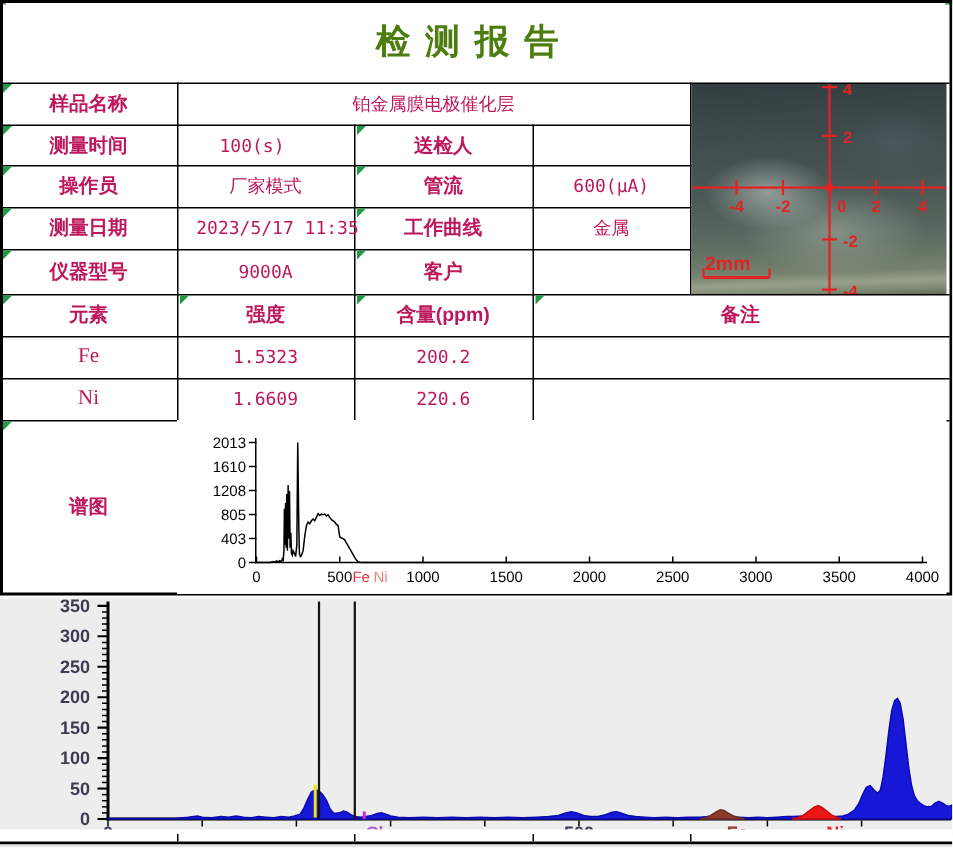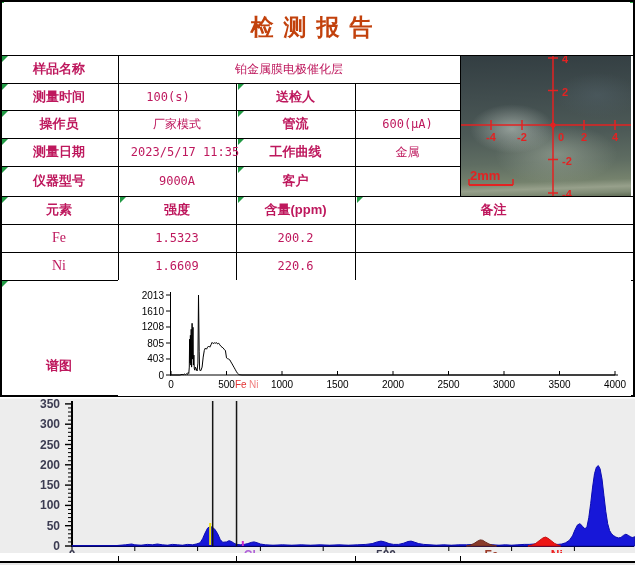"检测报告" .title { color: #c2410c -> #4d7c0f }
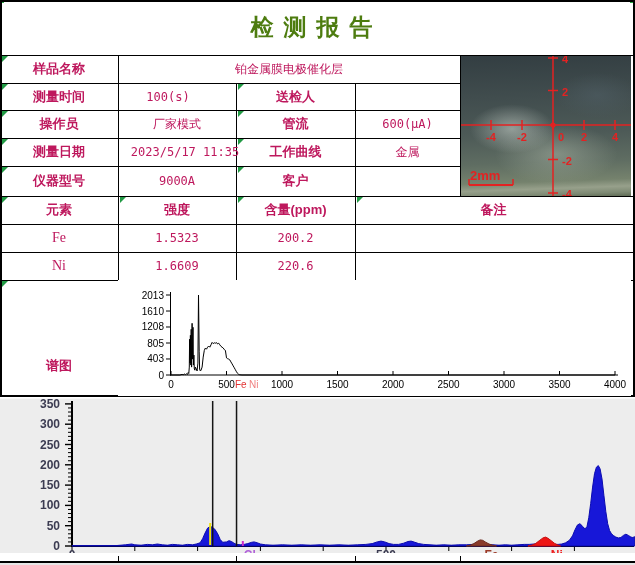"谱图" div.cell { margin-top: 28px -> none }
